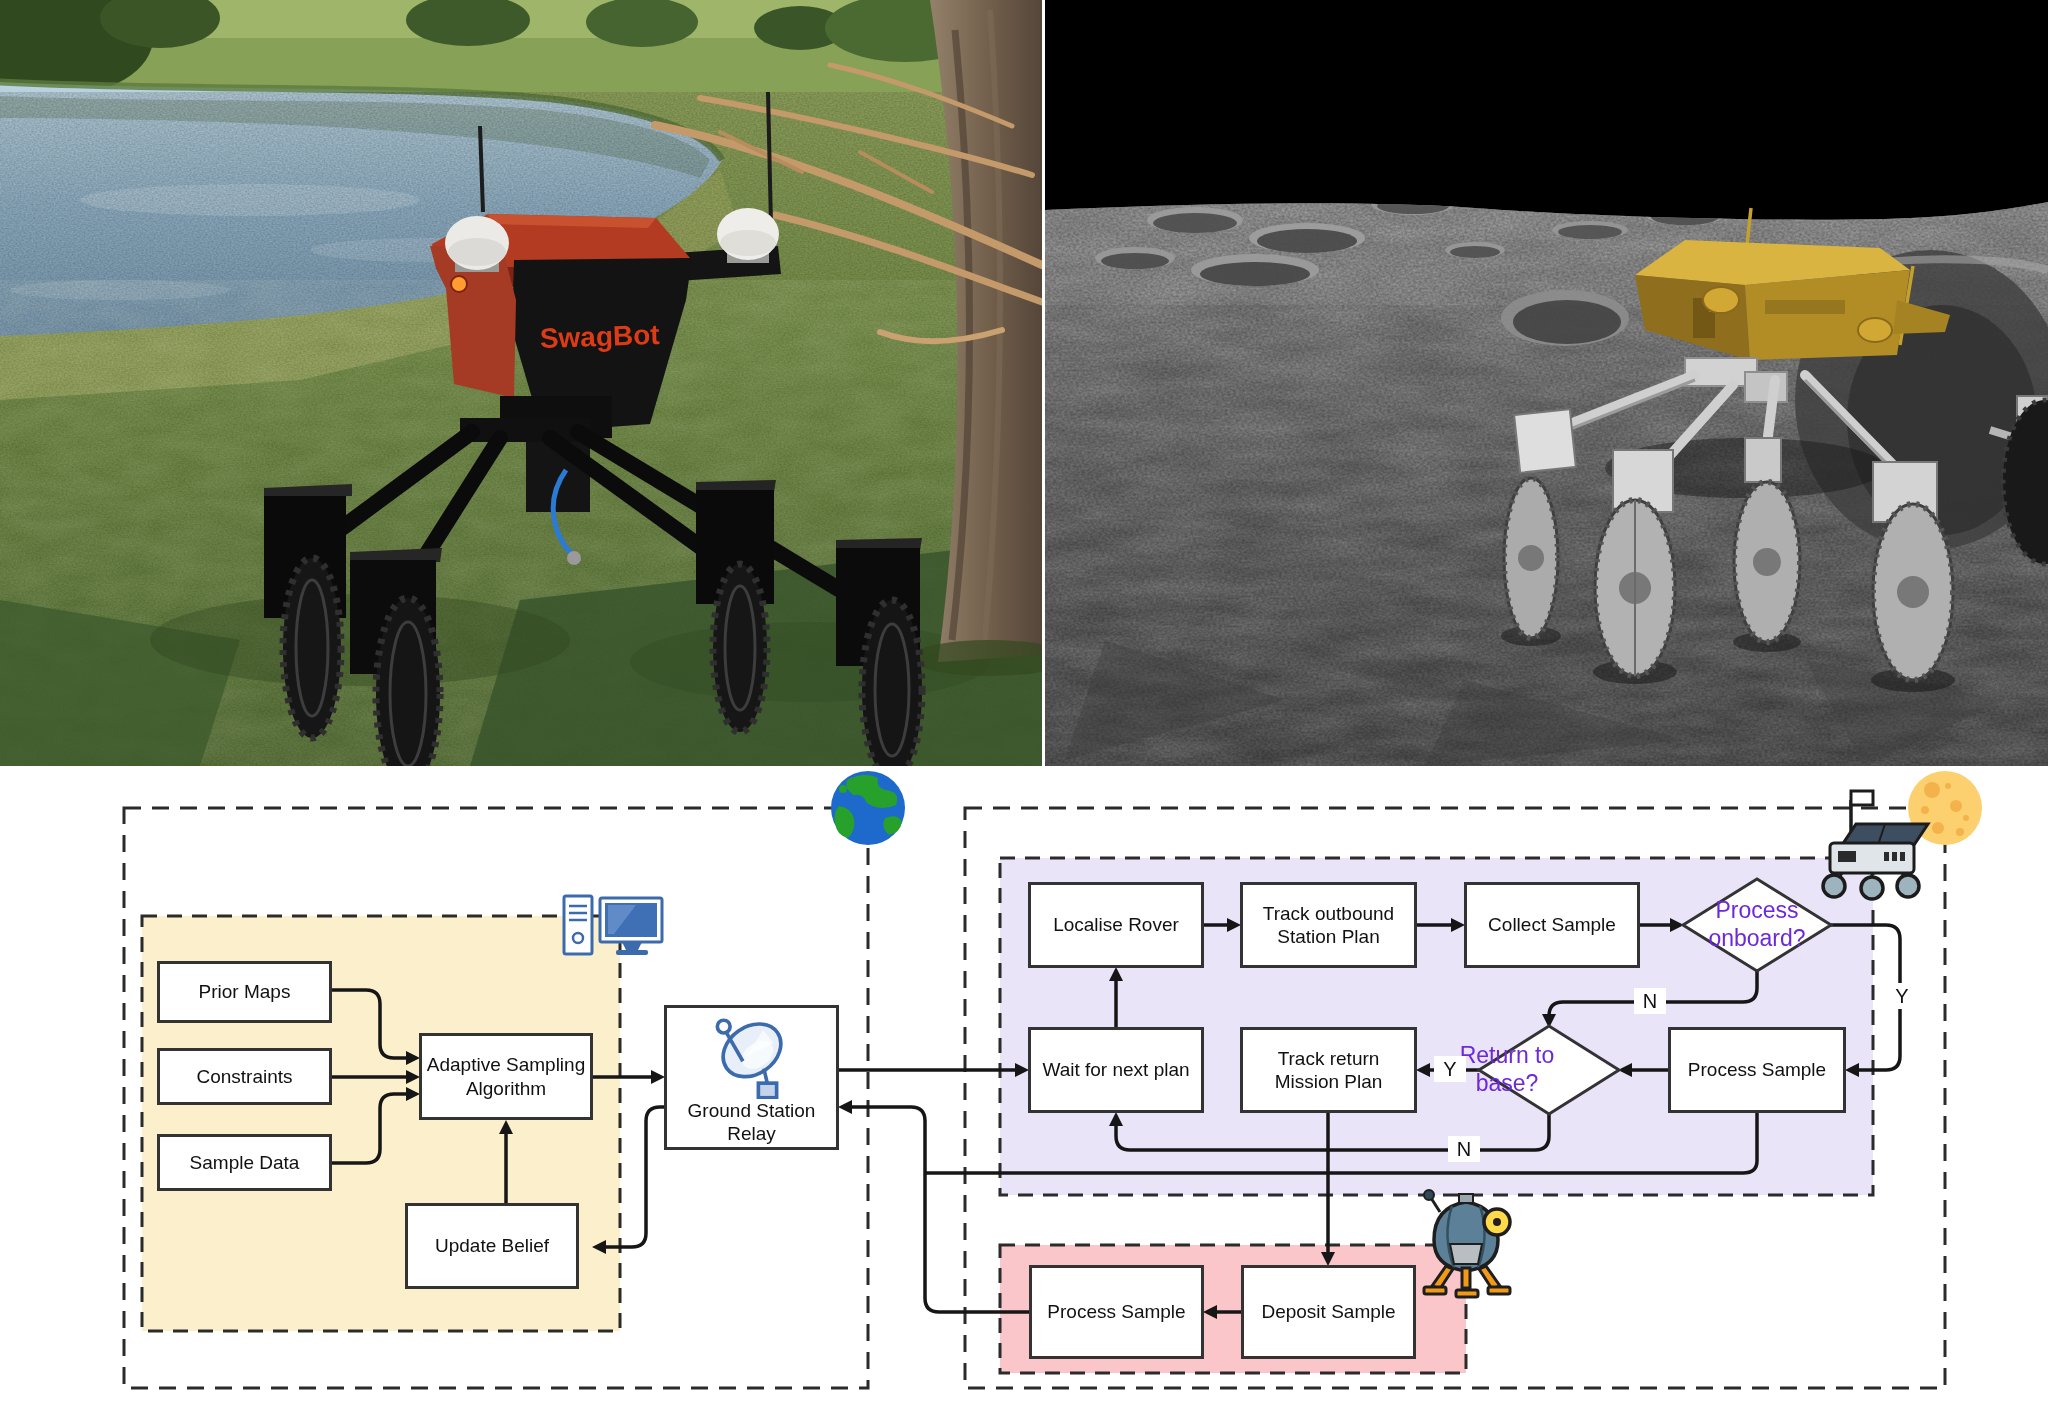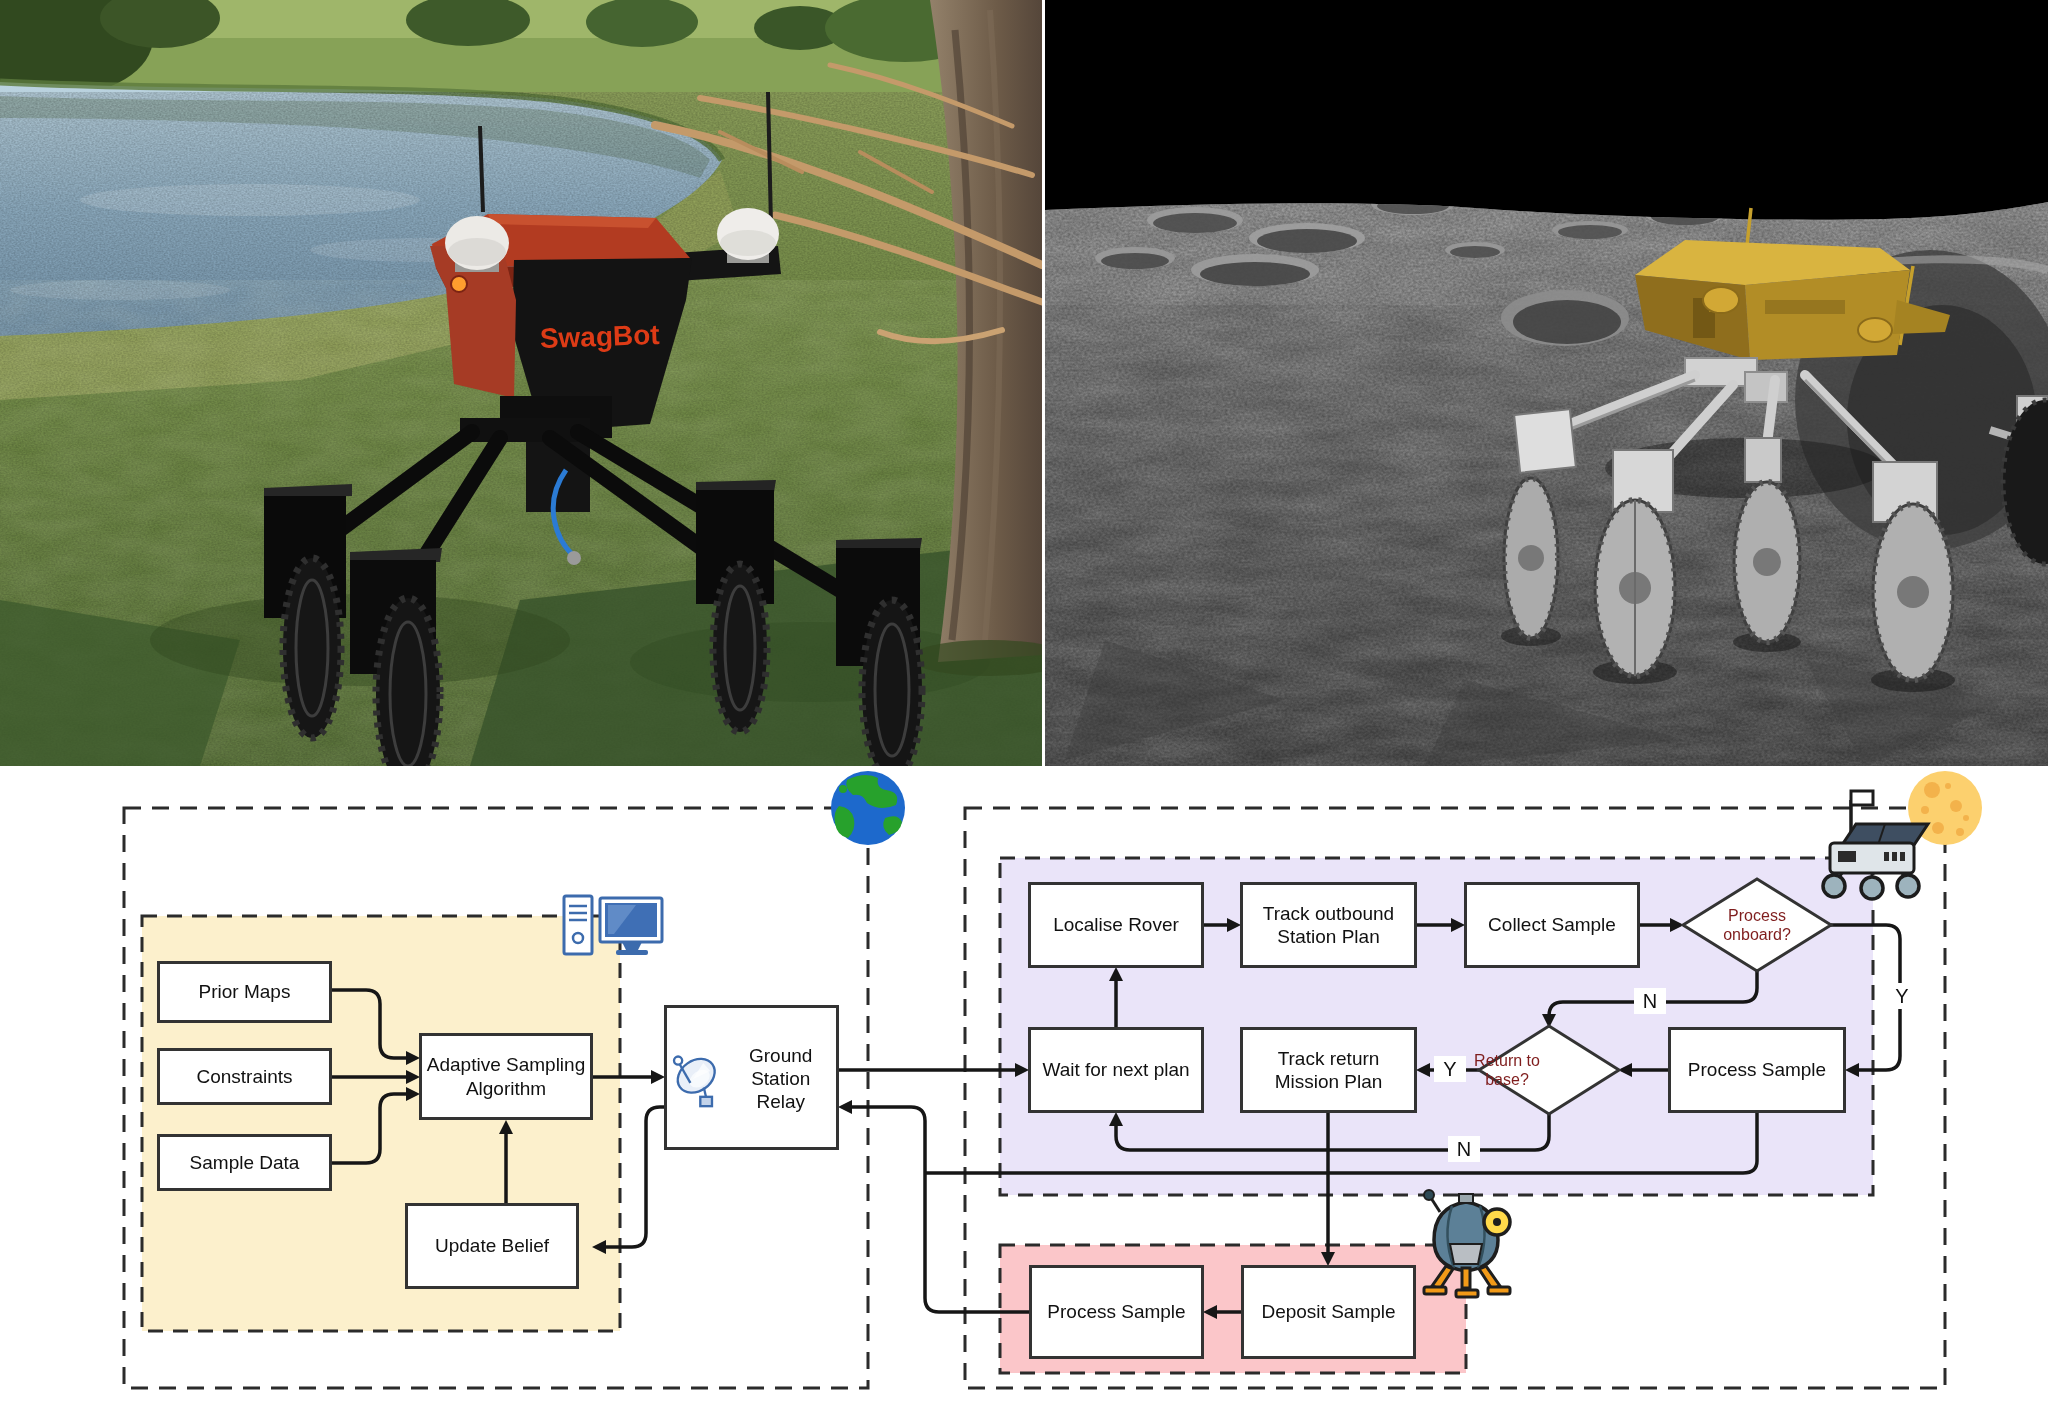"Process onboard?" .dlabel { color: #7f1d1d -> #6d28d9; font-size: 16px -> 23px }
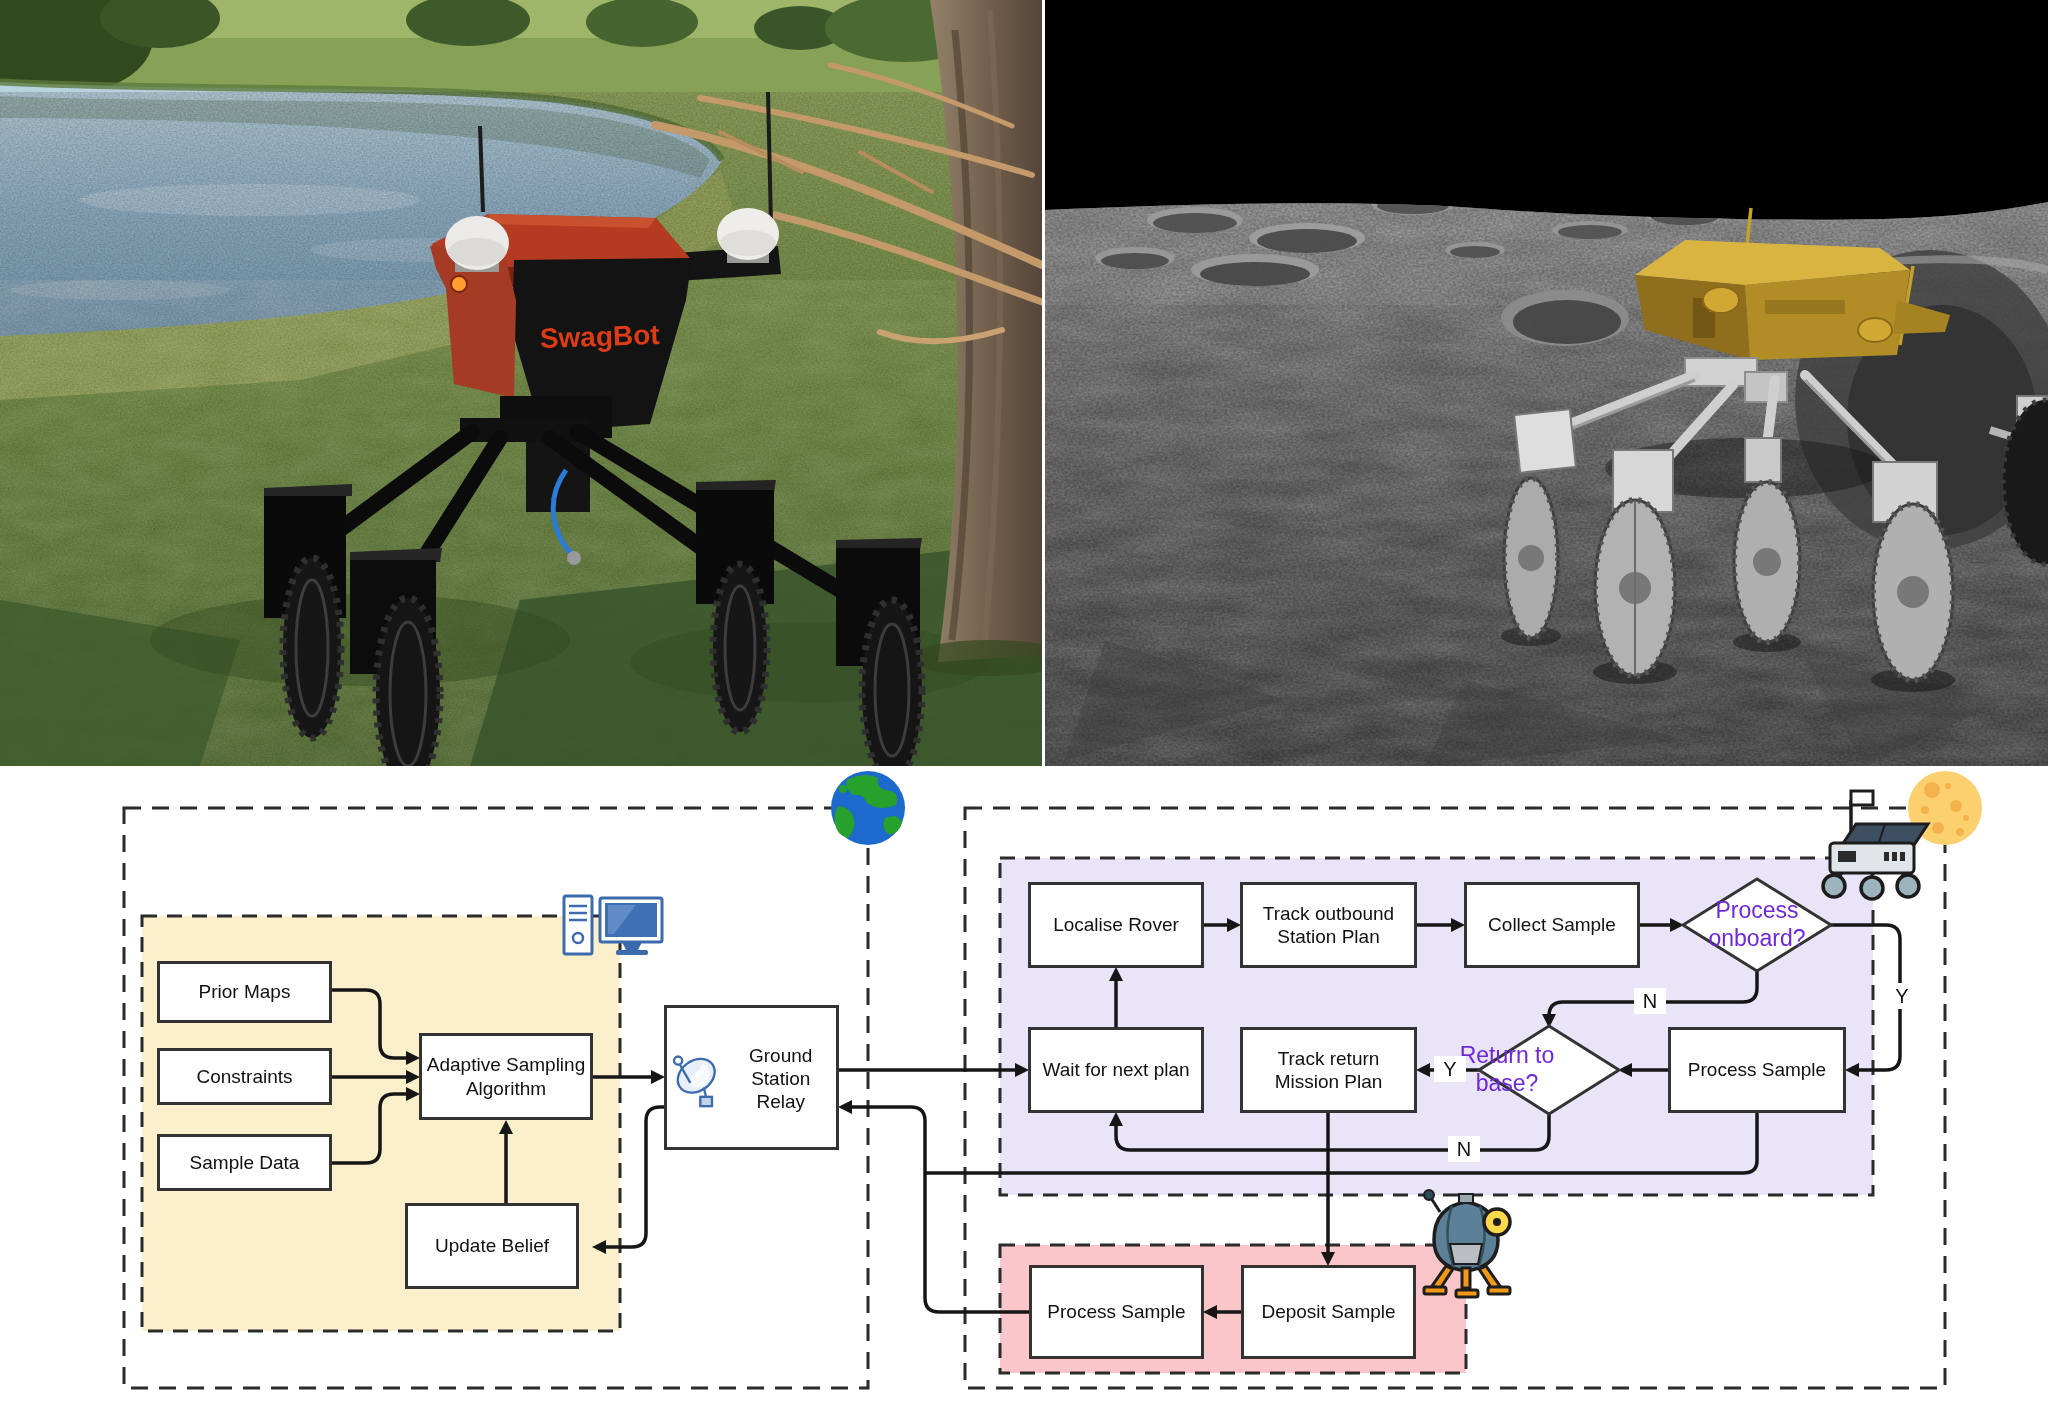"Ground Station Relay" .gsr { flex-direction: none -> column }
